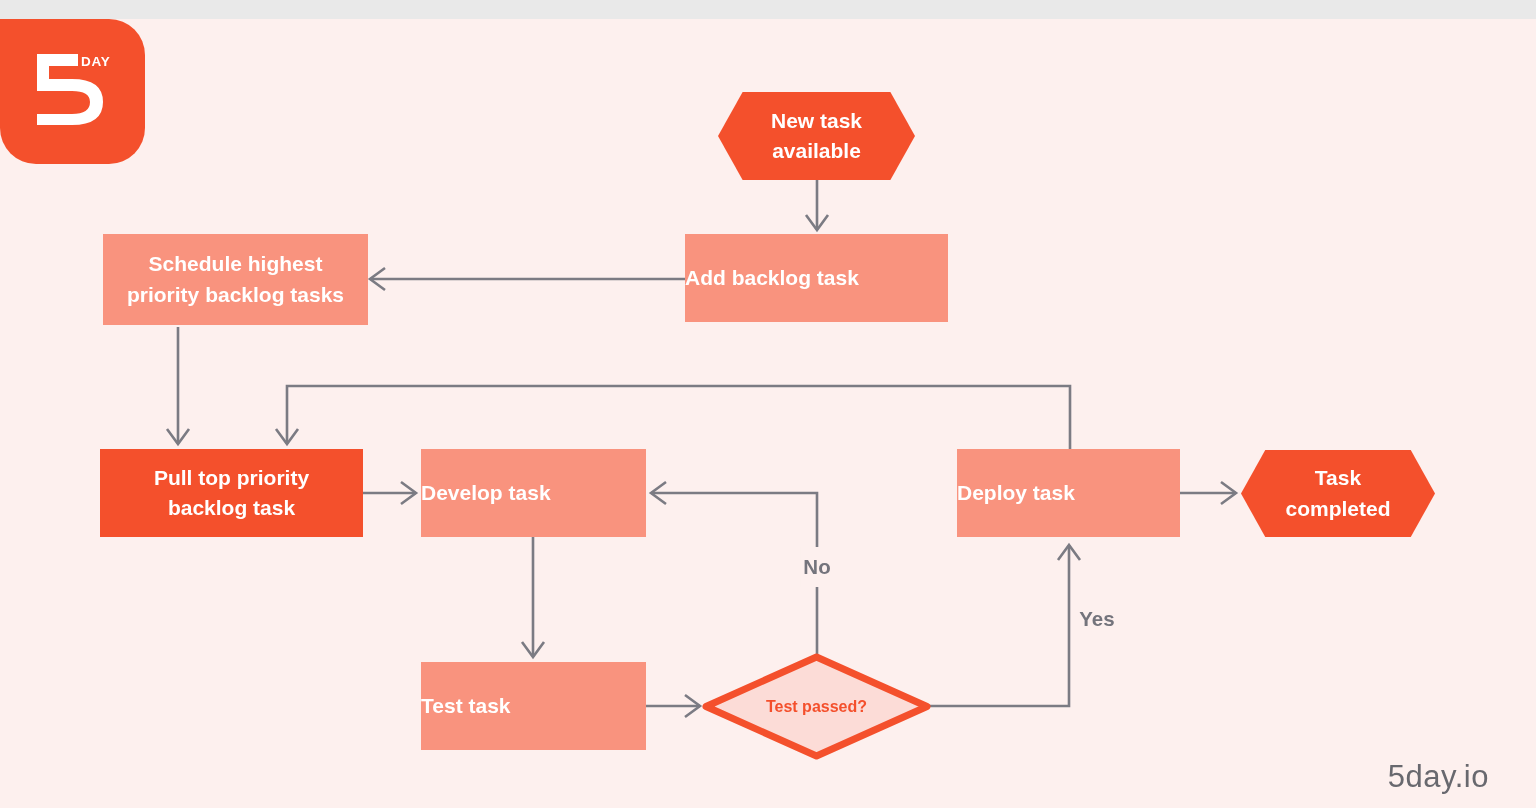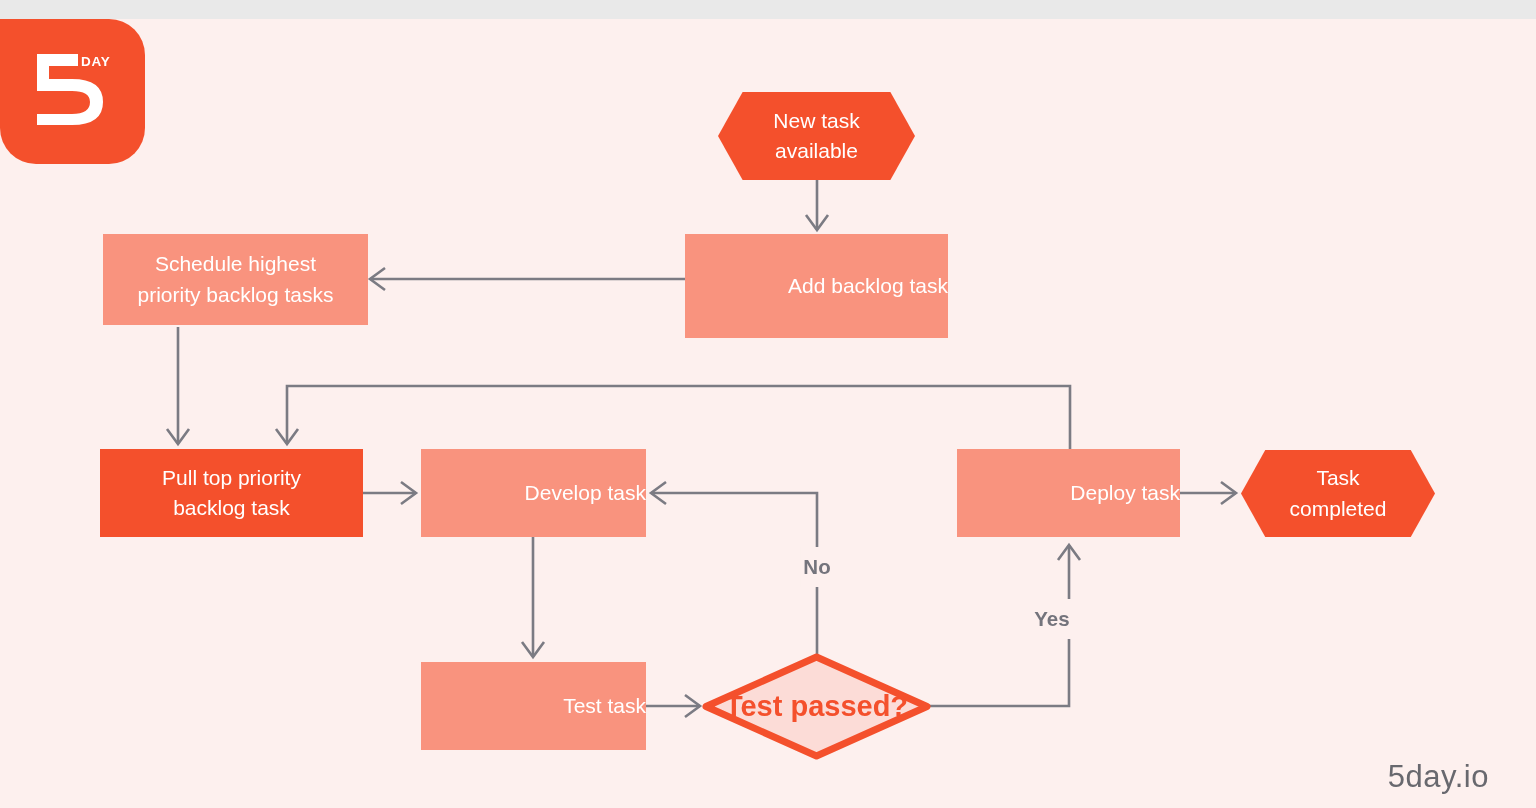"New task available" .node { font-weight: normal -> bold; justify-content: flex-end -> flex-start }
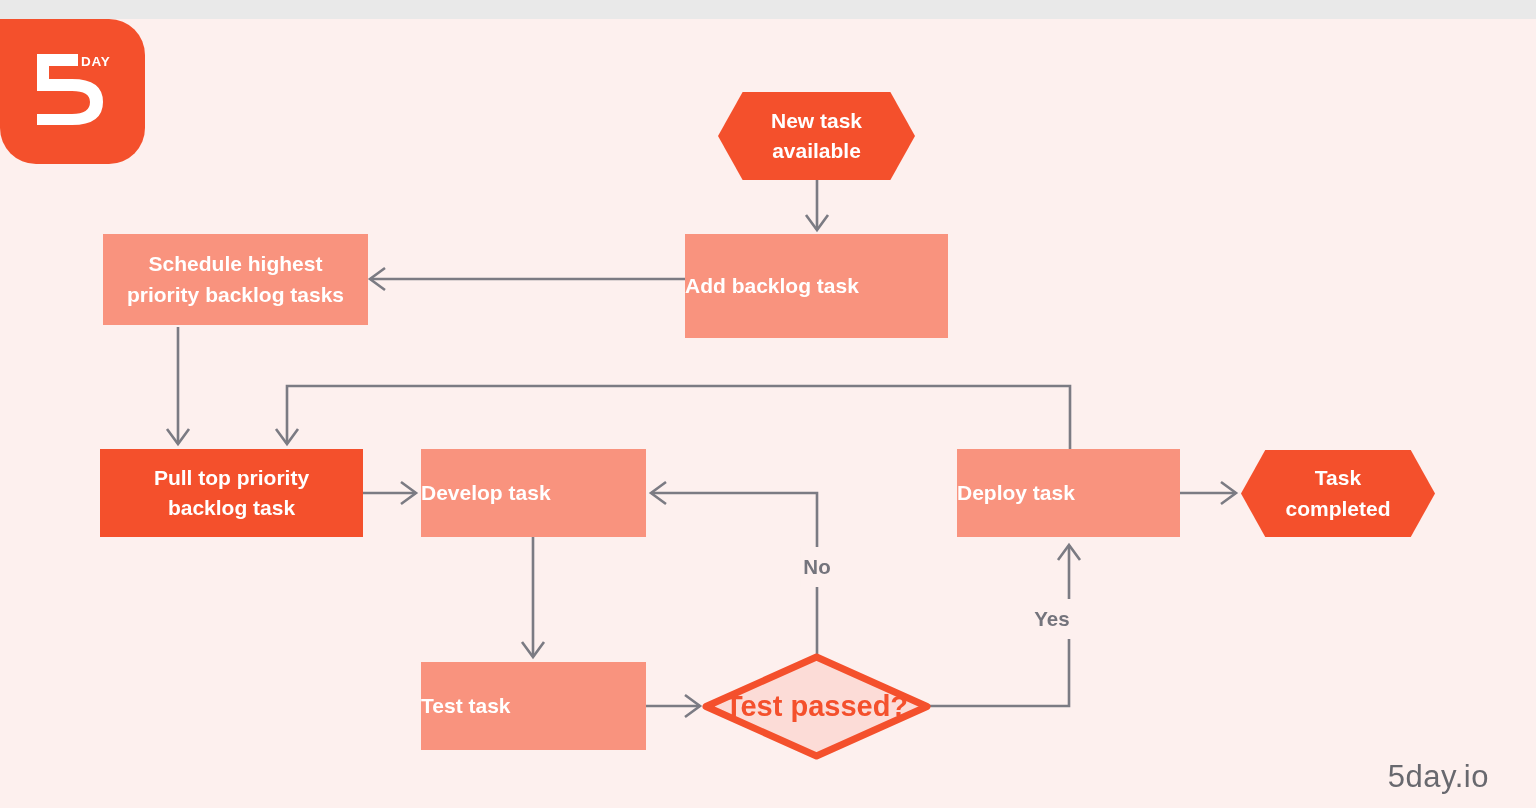"Add backlog task" .box-add { height: 104px -> 88px }
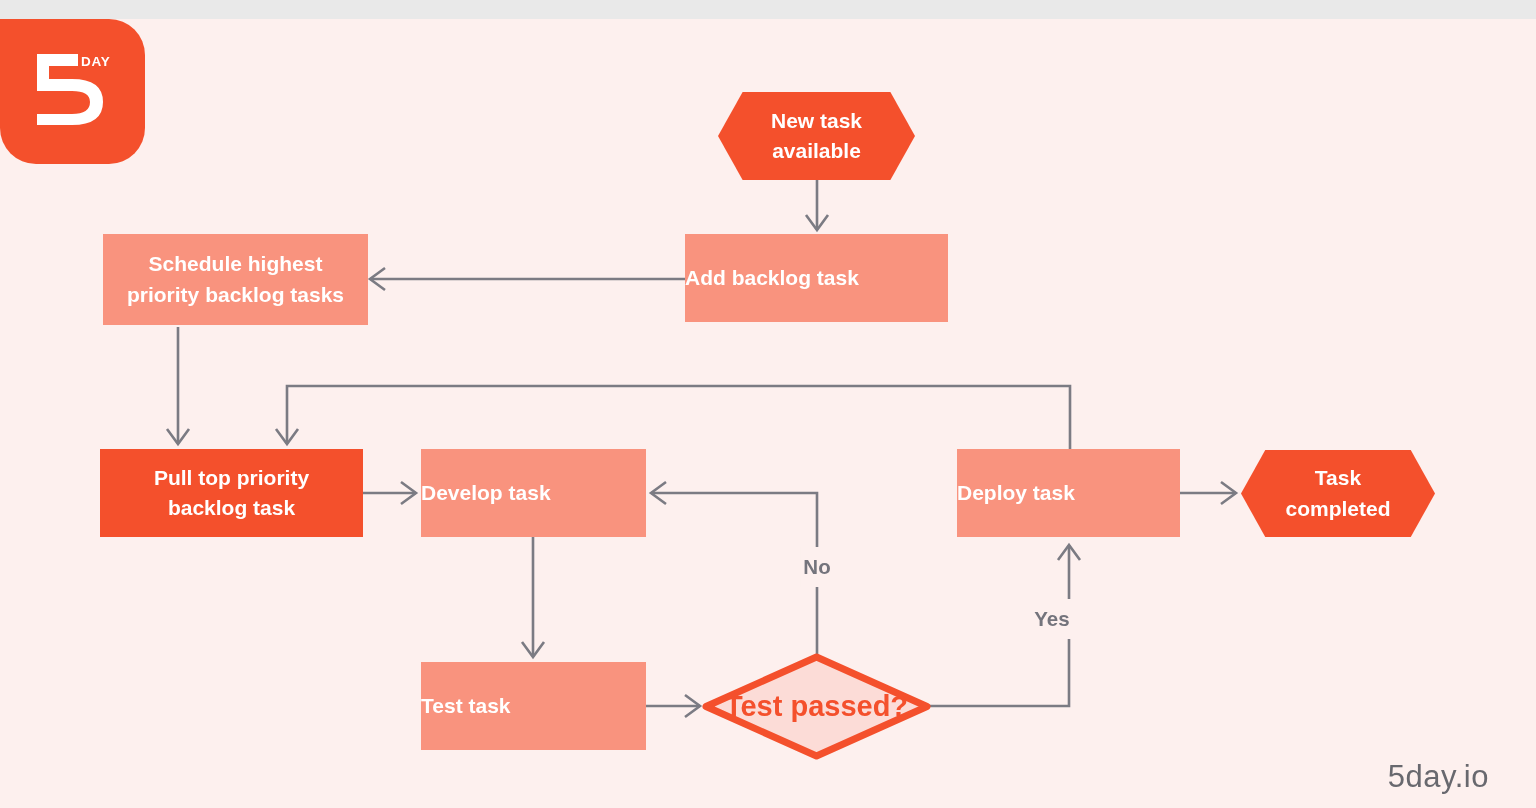"Yes" .edge-label-yes { left: 1052px -> 1097px }
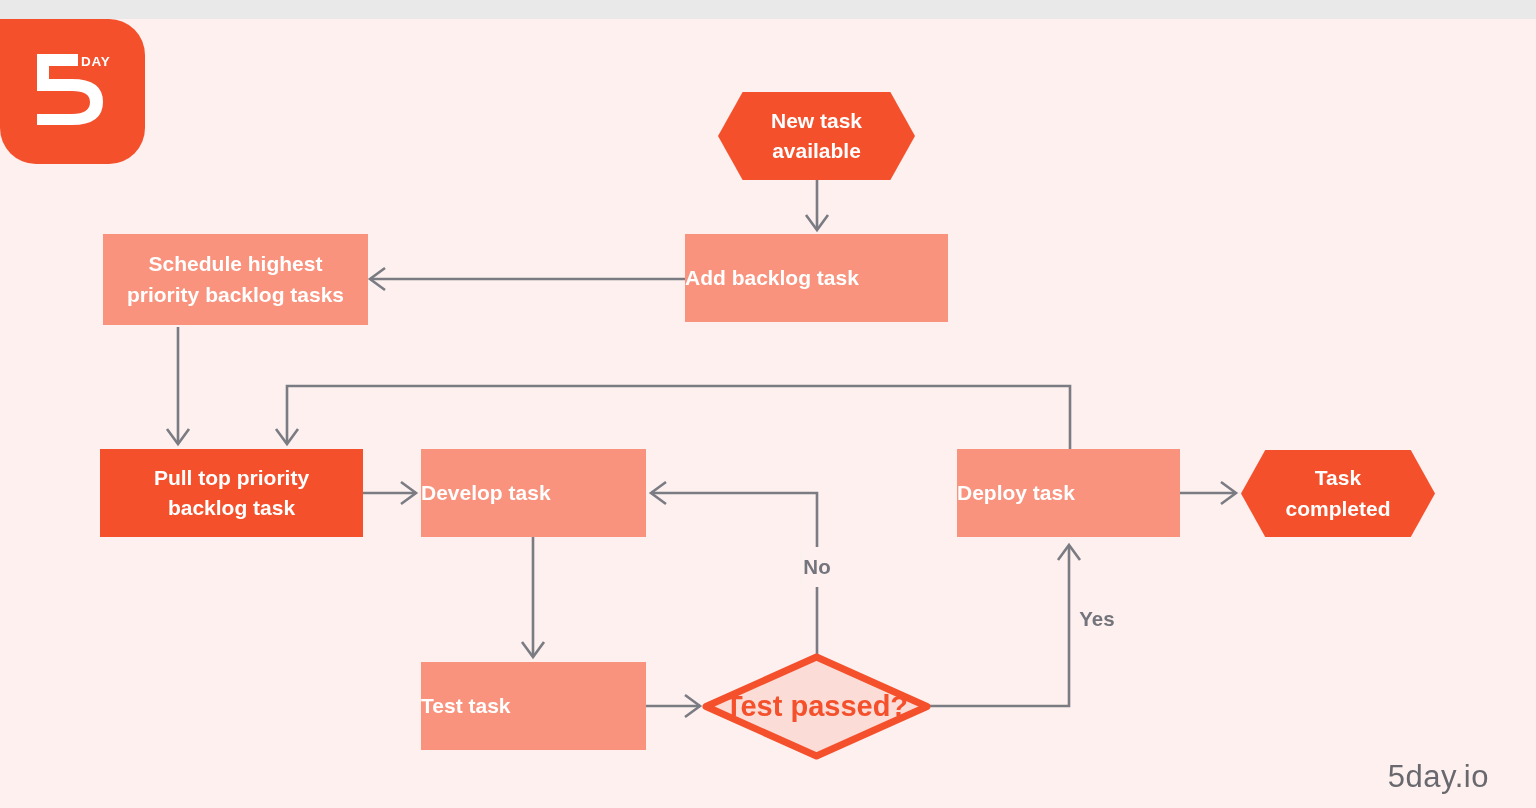"Test passed?" .diamond-label { font-size: 29px -> 16px }
